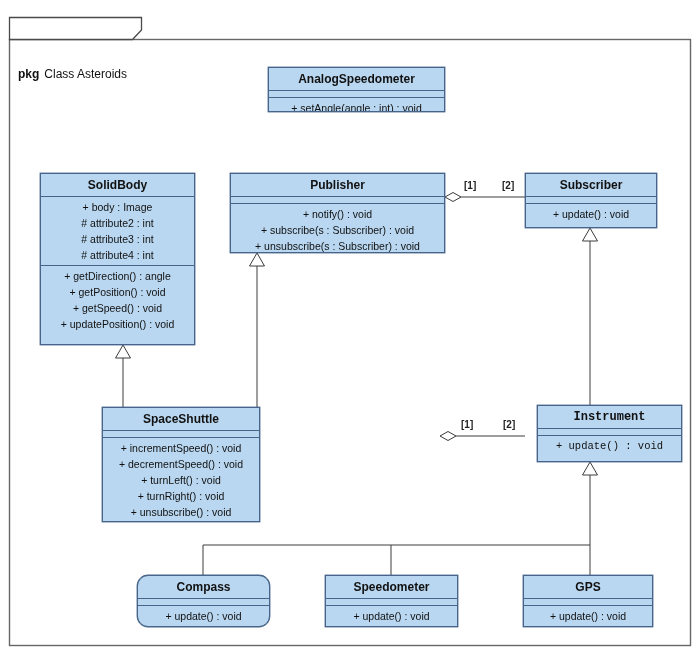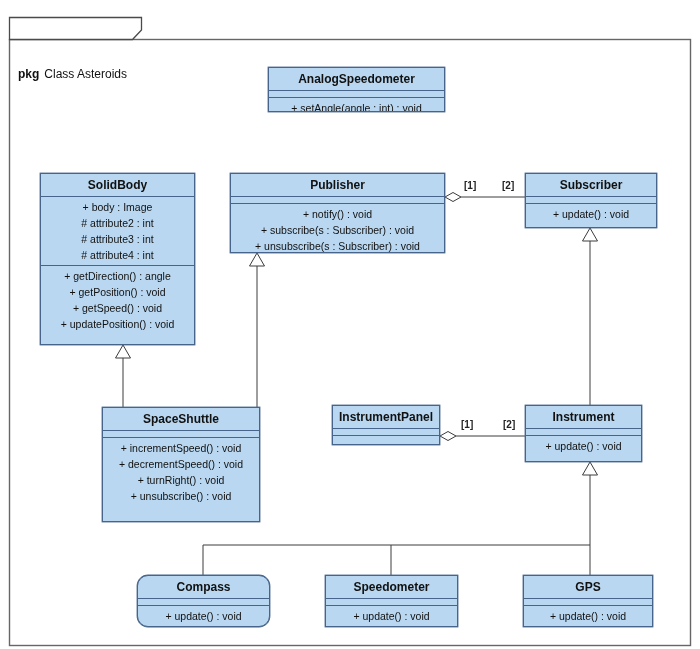"InstrumentPanel" div.uml-class { html: <div> <div>InstrumentPanel</div> <div></div> <div></div> </div> -> none }
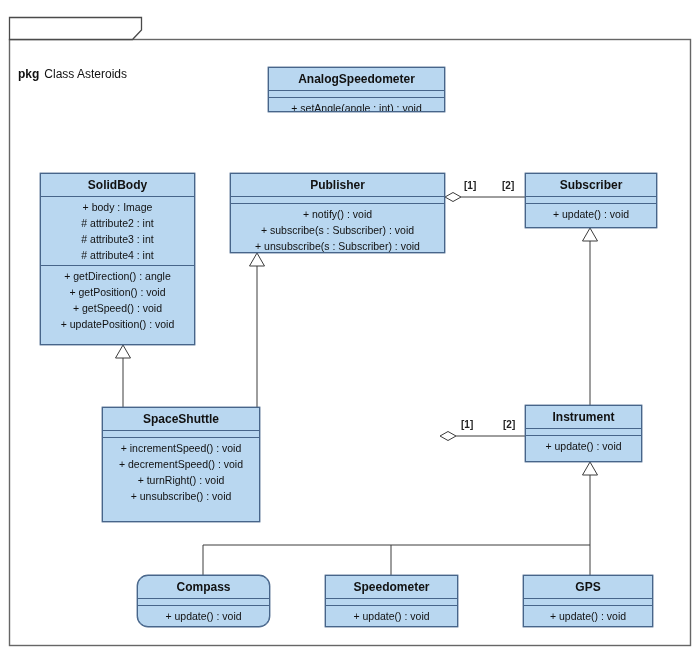"Instrument" #cls-instrument { font-family: none -> Liberation Mono, monospace; left: 525px -> 537px; width: 117px -> 145px }
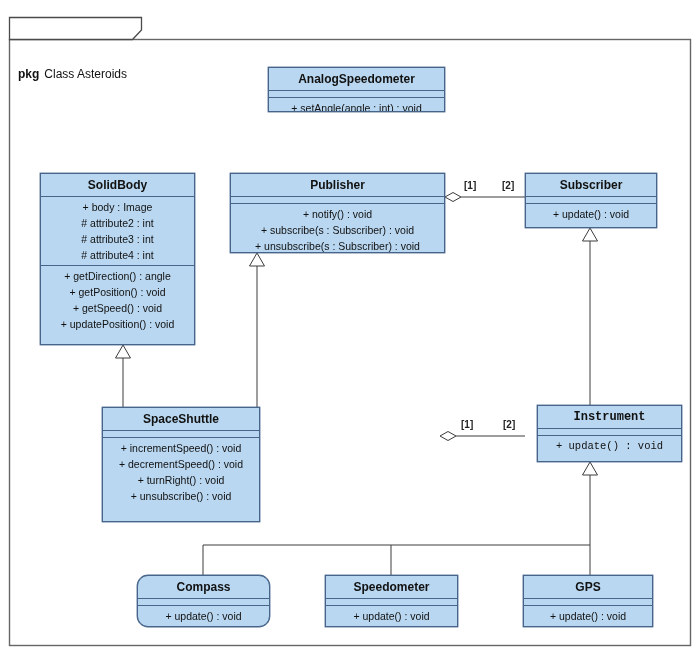"+ turnLeft() : void" div.uml-member { html: none -> <div>+ turnLeft() : void</div> }
